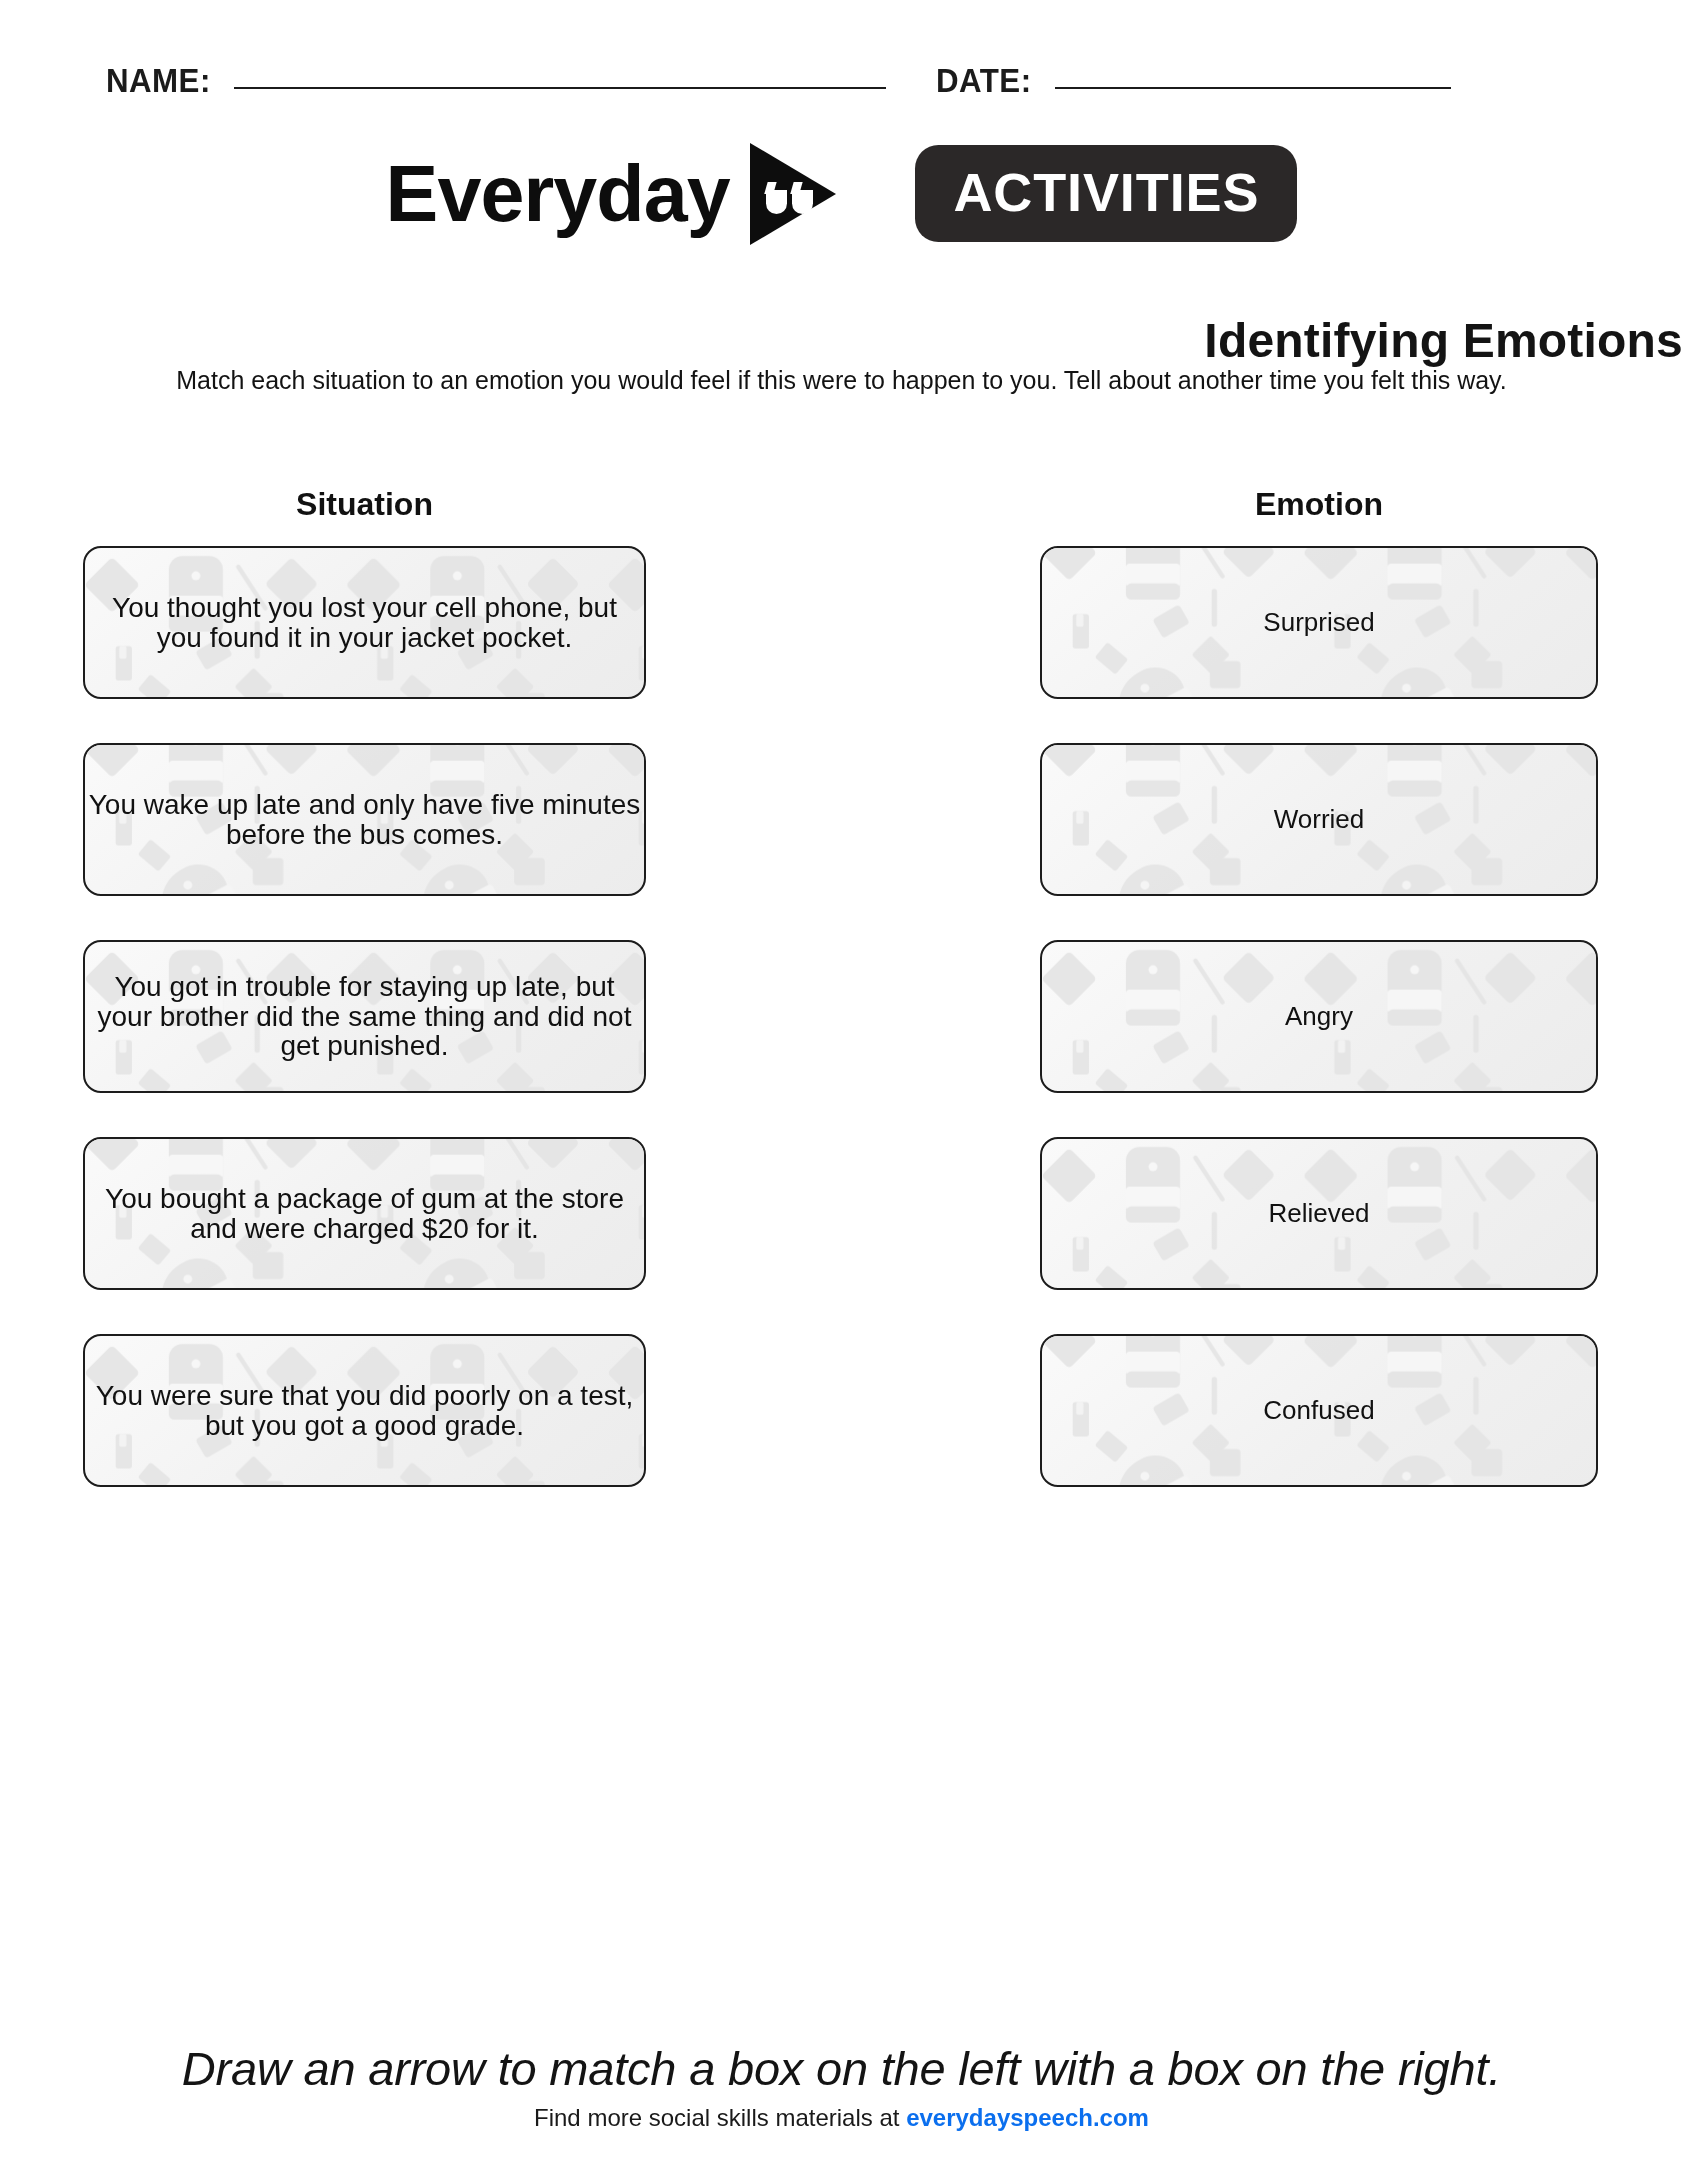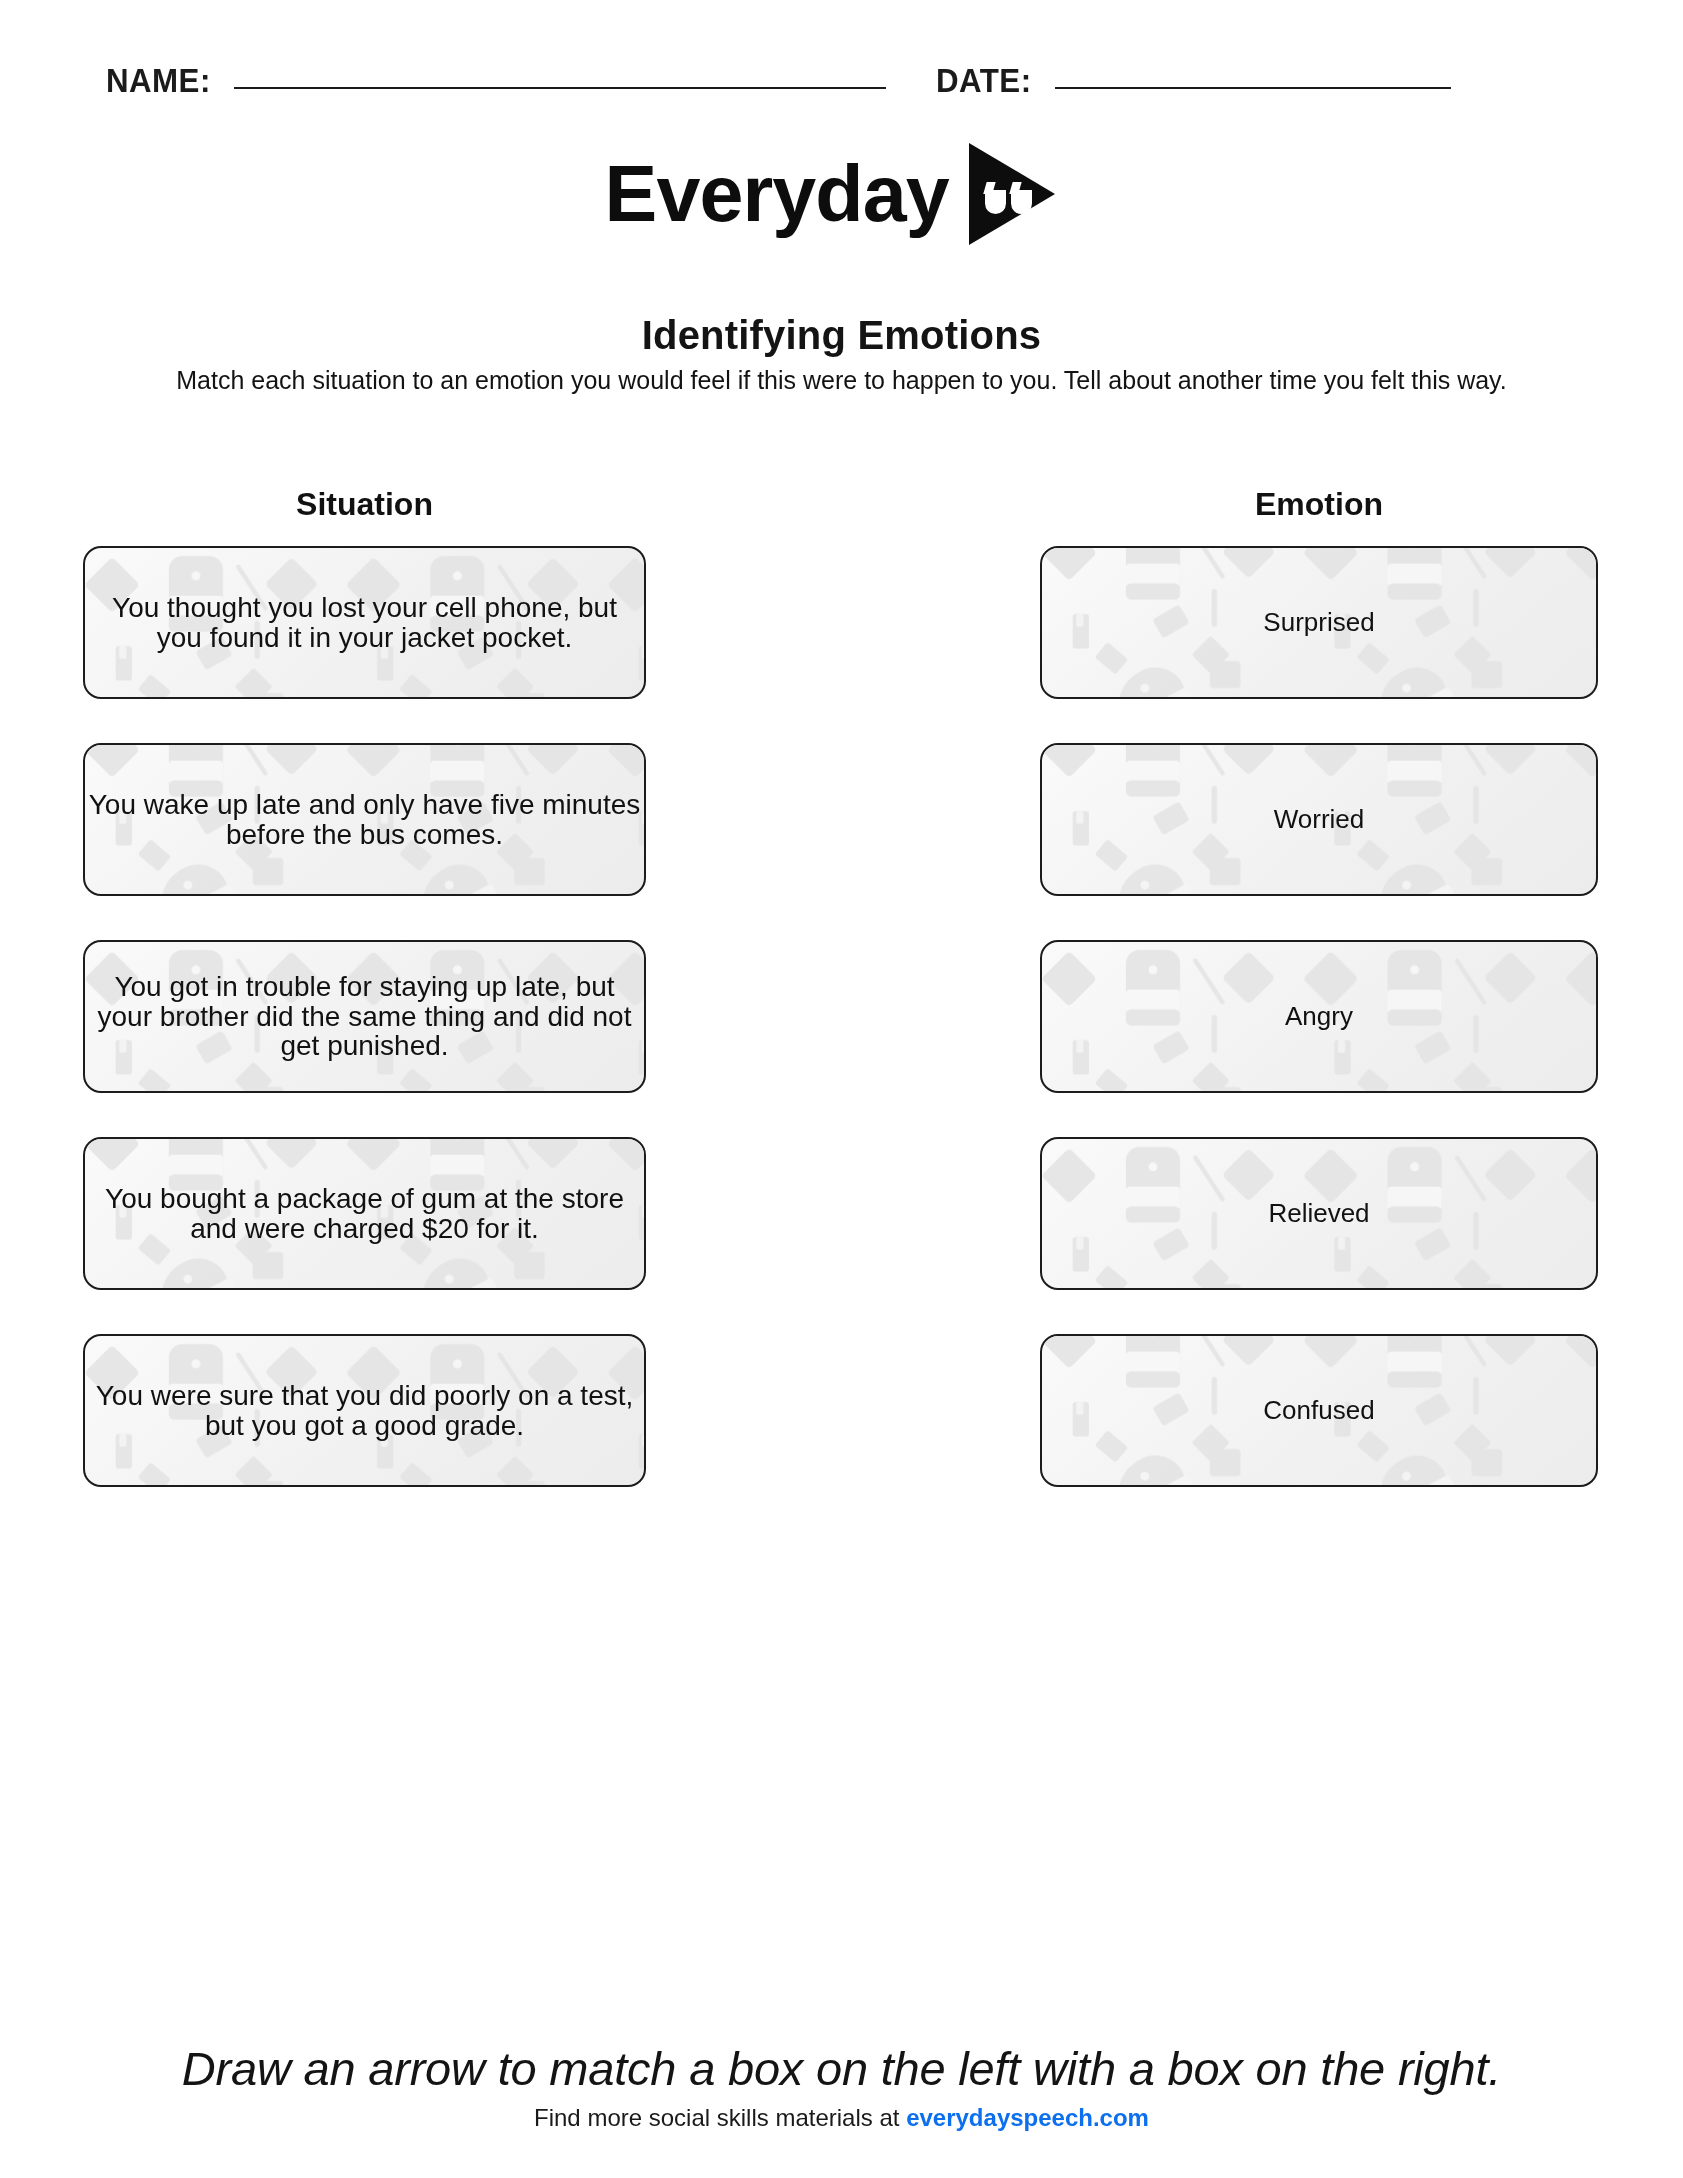"ACTIVITIES" span.activities-badge { html: none -> <span>ACTIVITIES</span> }
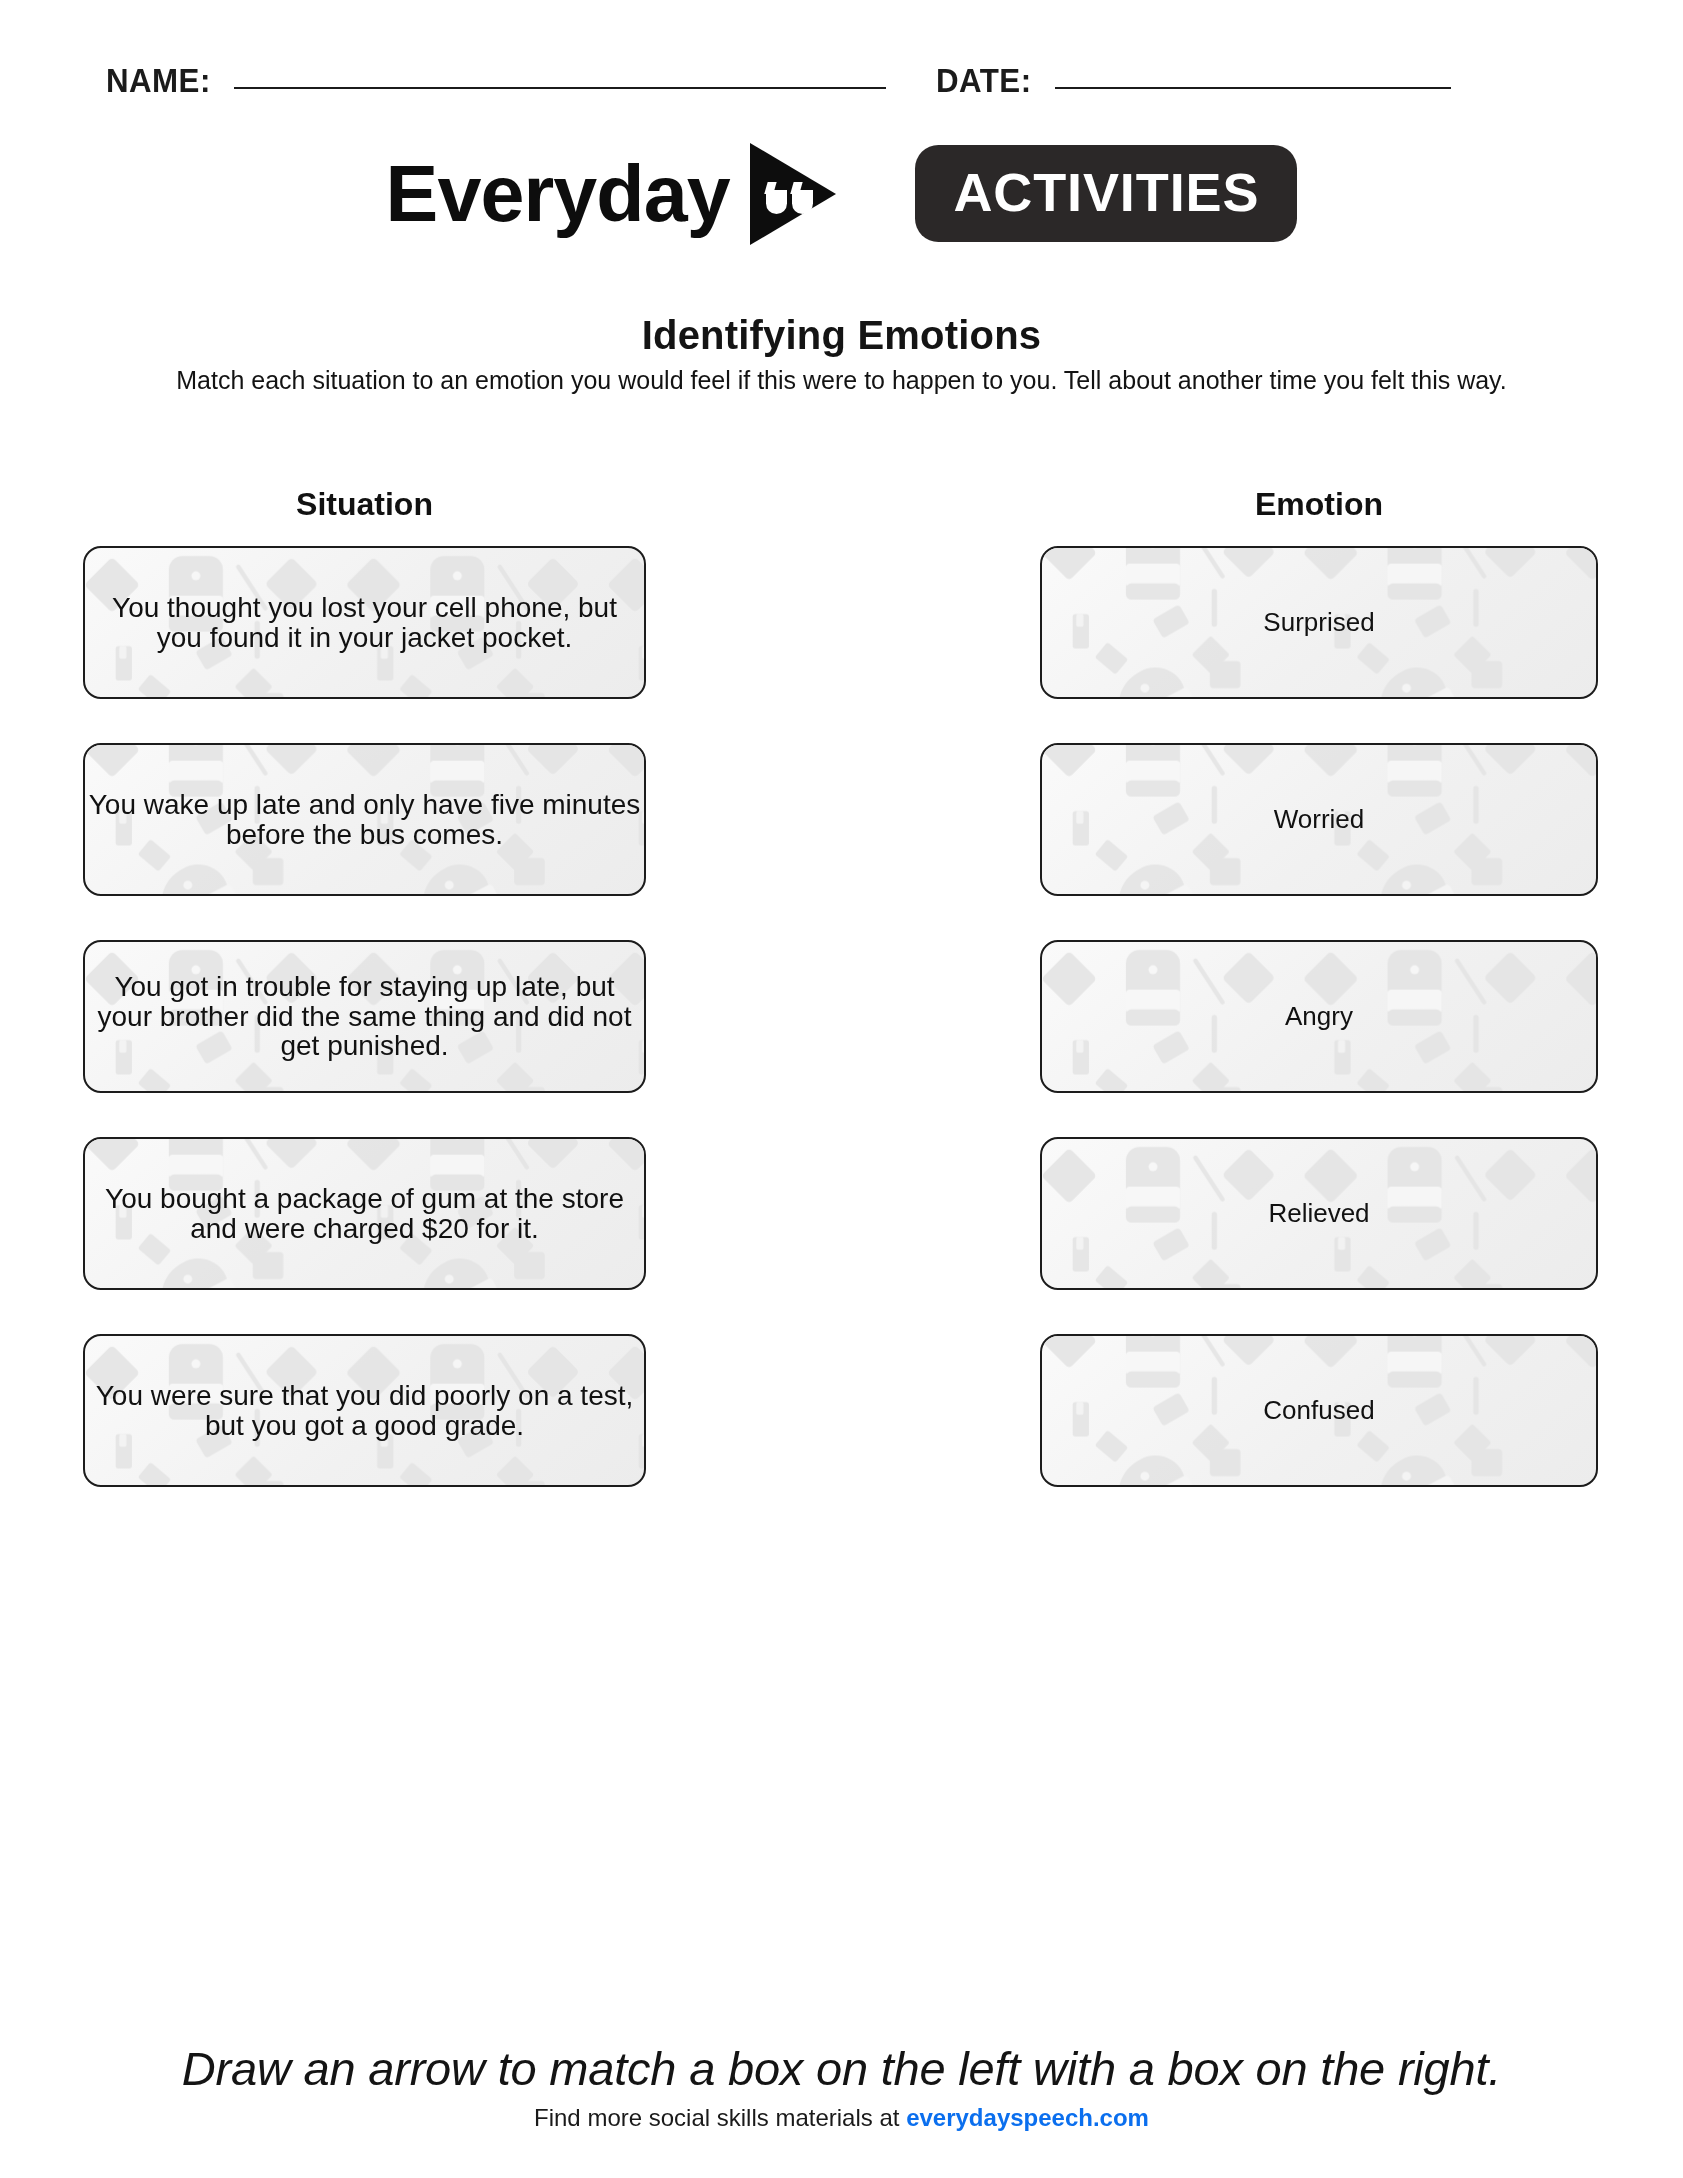"Identifying Emotions" .sheet-title { font-size: 40px -> 48px; text-align: center -> right }
